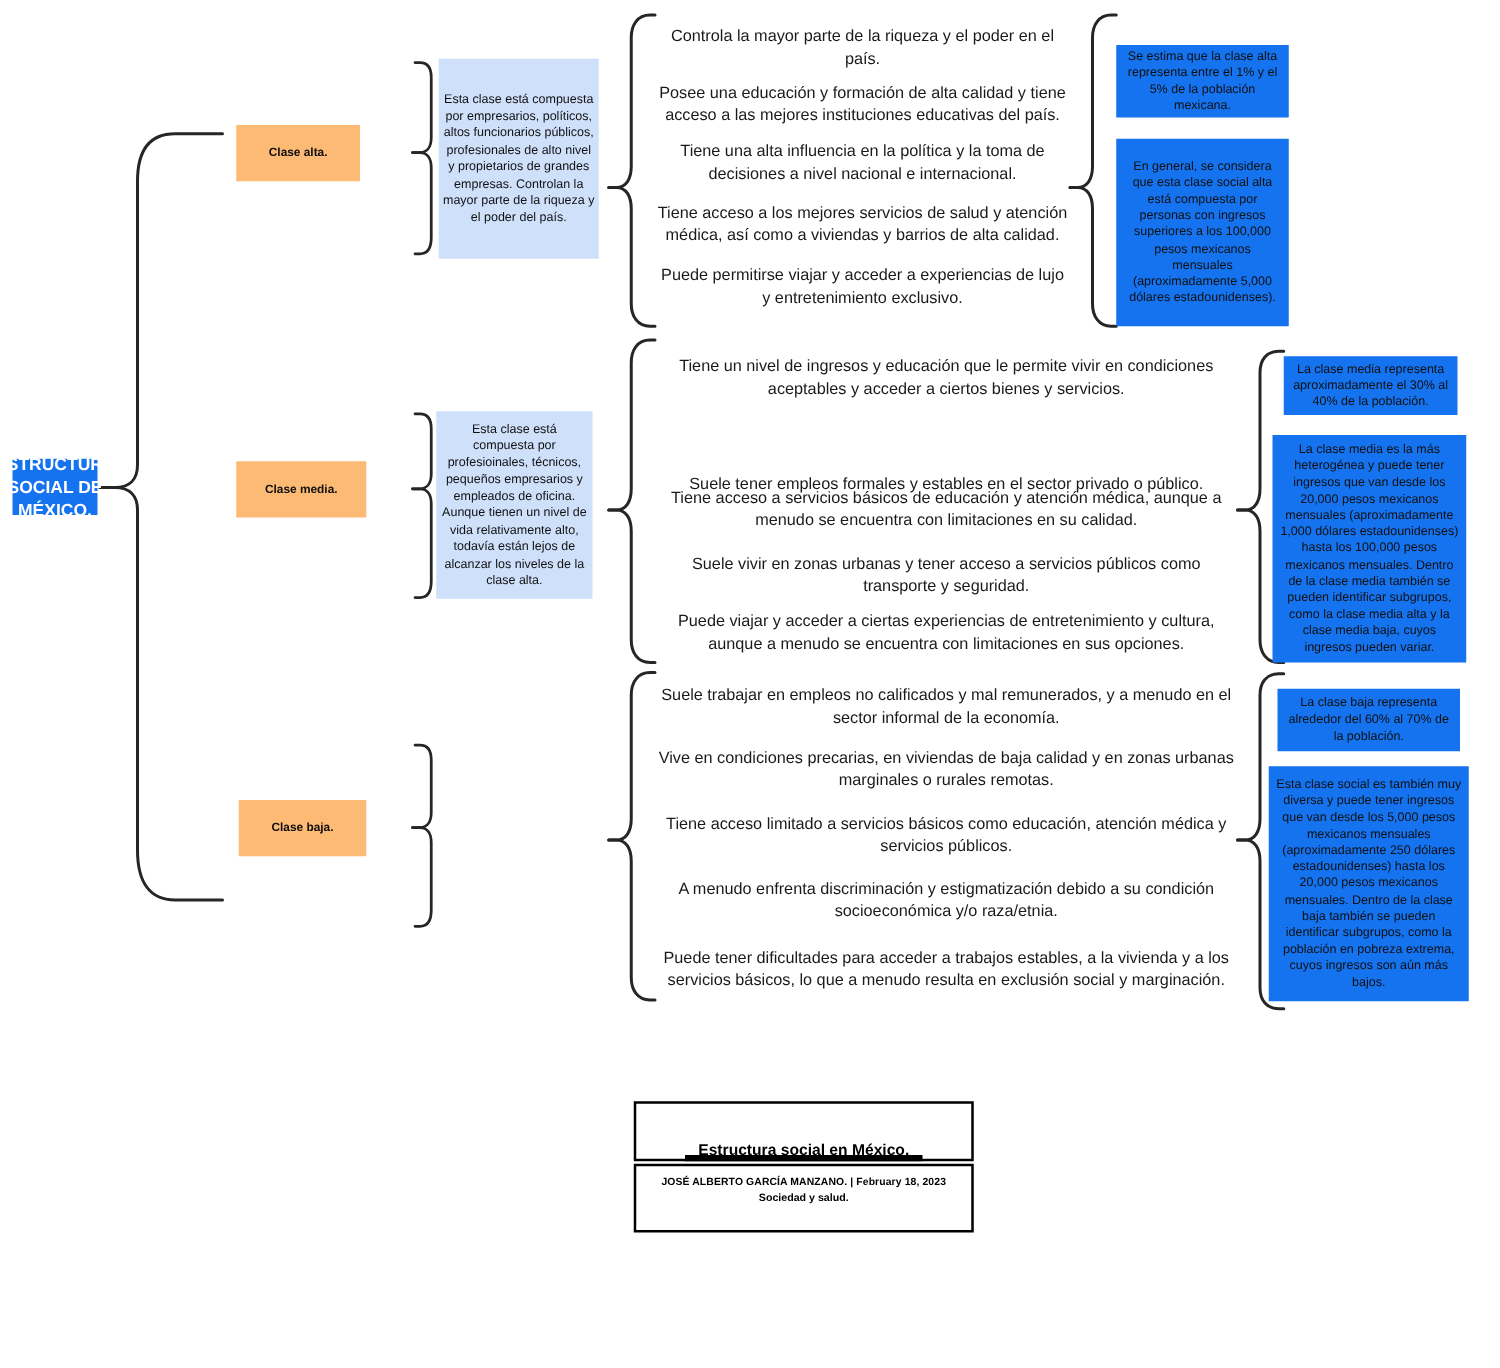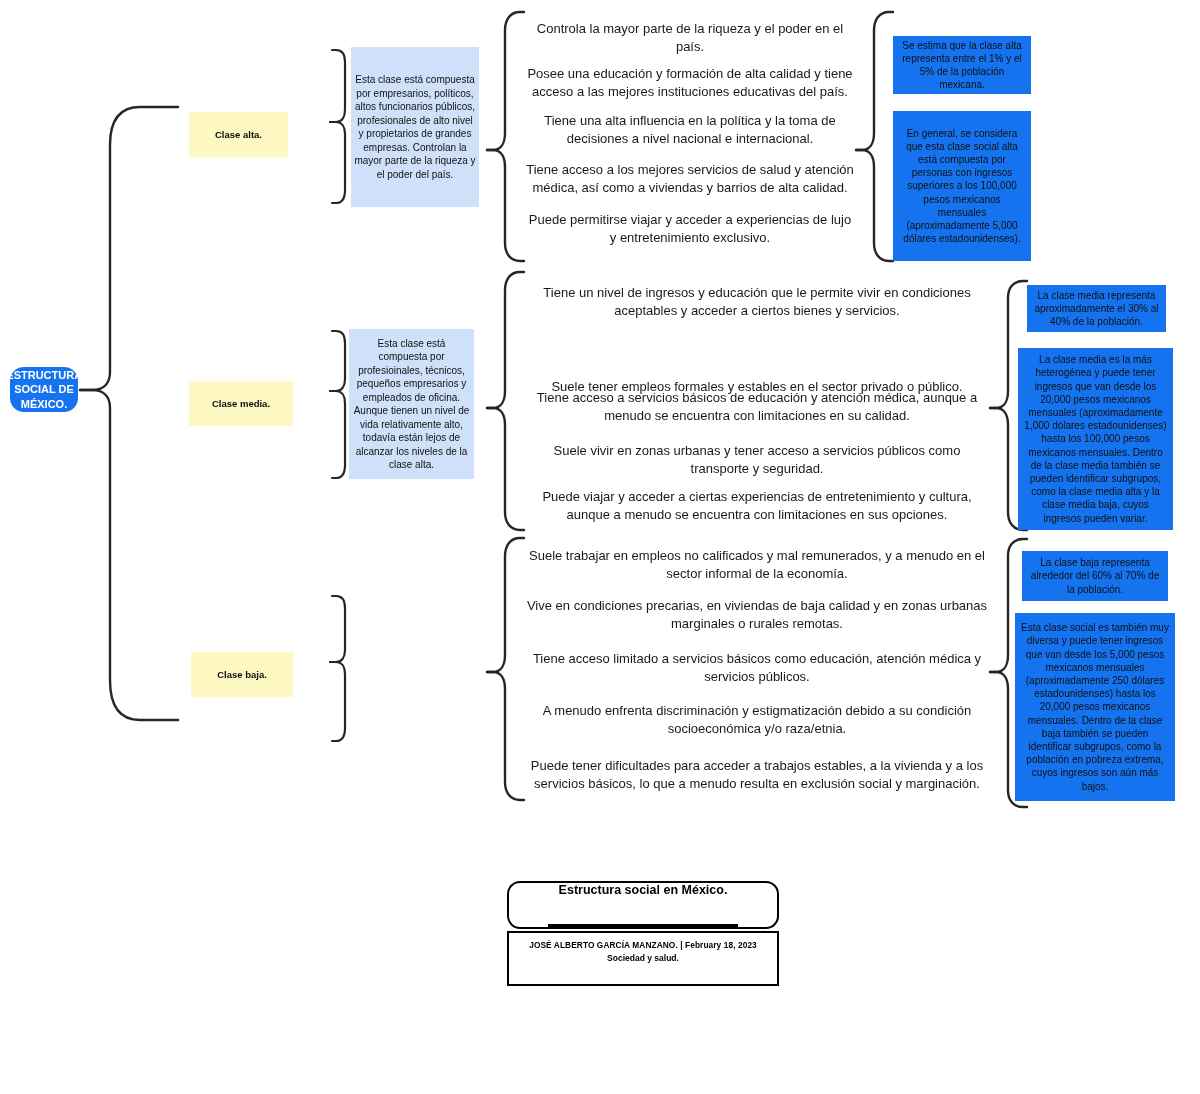"Clase alta." .class-node { background: #fef9c3 -> #fdba74; margin-top: 12px -> none }
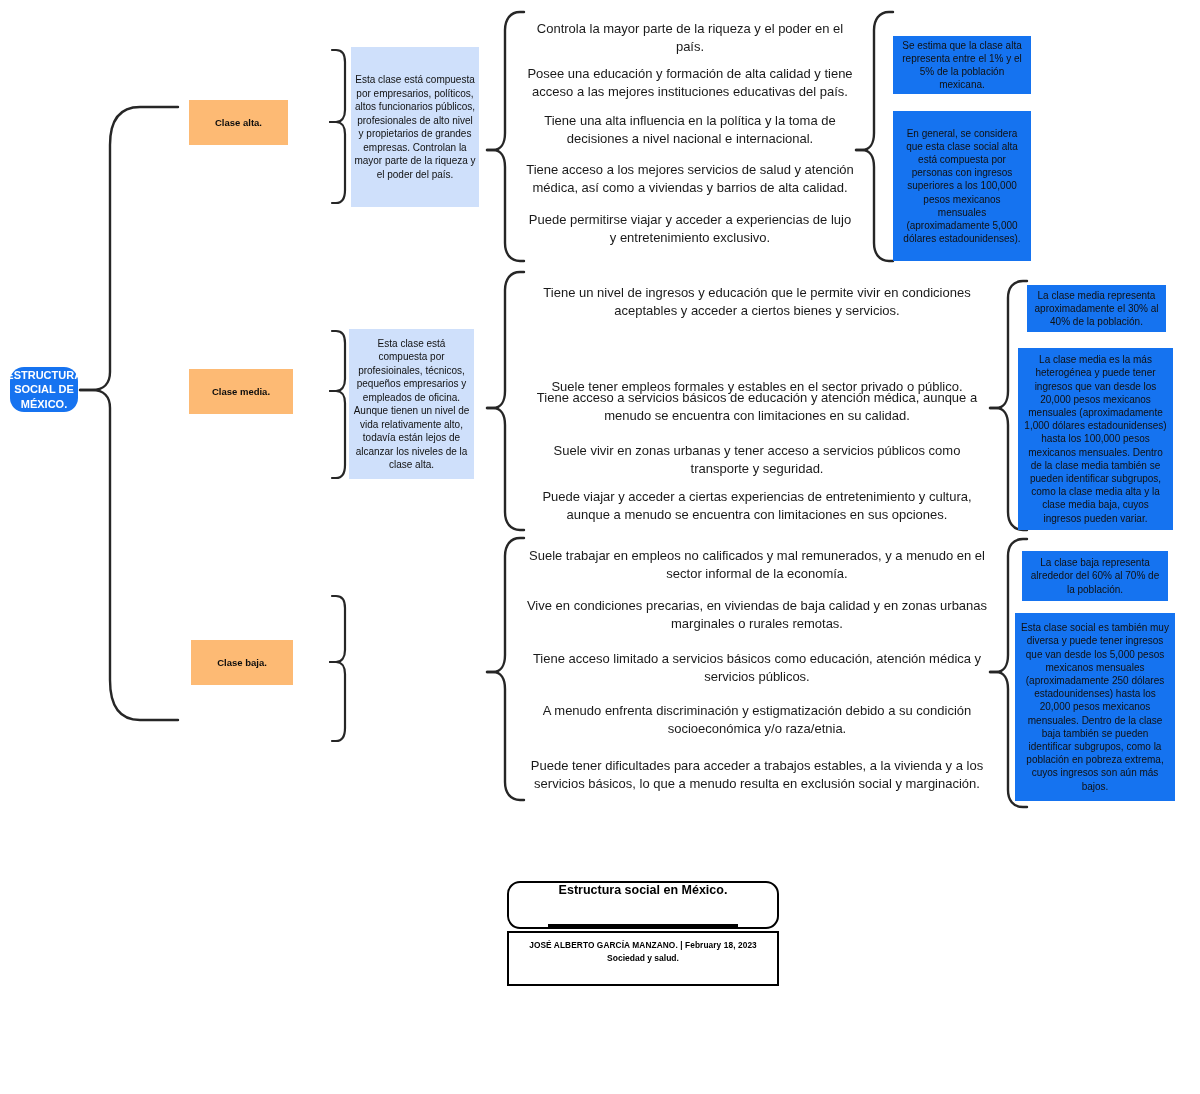"ESTRUCTURA SOCIAL DE MÉXICO." .root-node { border-radius: 14px -> none; font-size: 11px -> 14px }
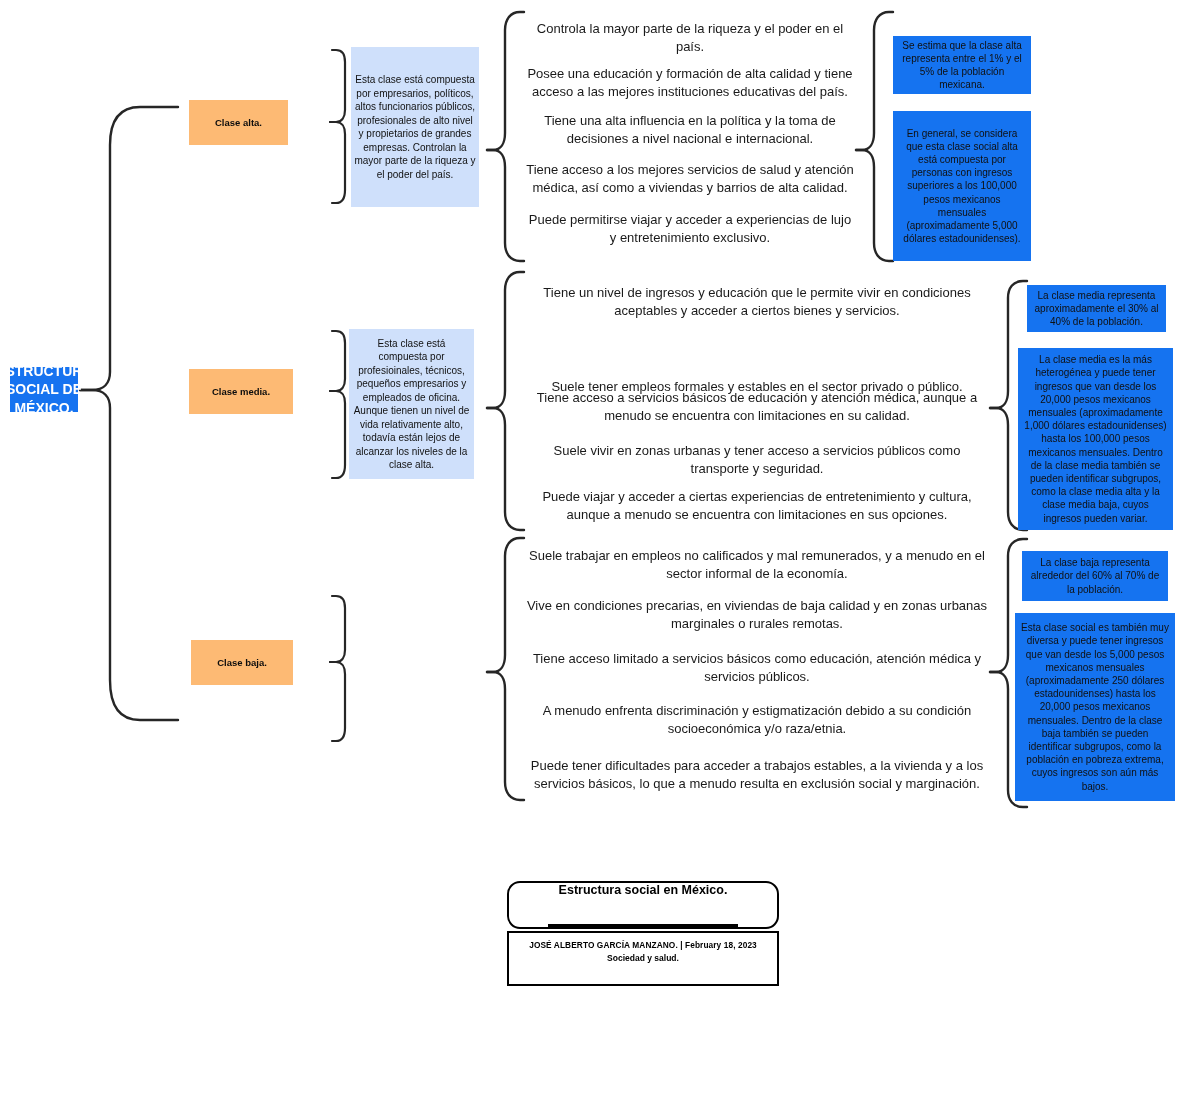"Estructura social en México." .title-box-main { align-items: flex-start -> flex-end; border-radius: 13px -> none }
